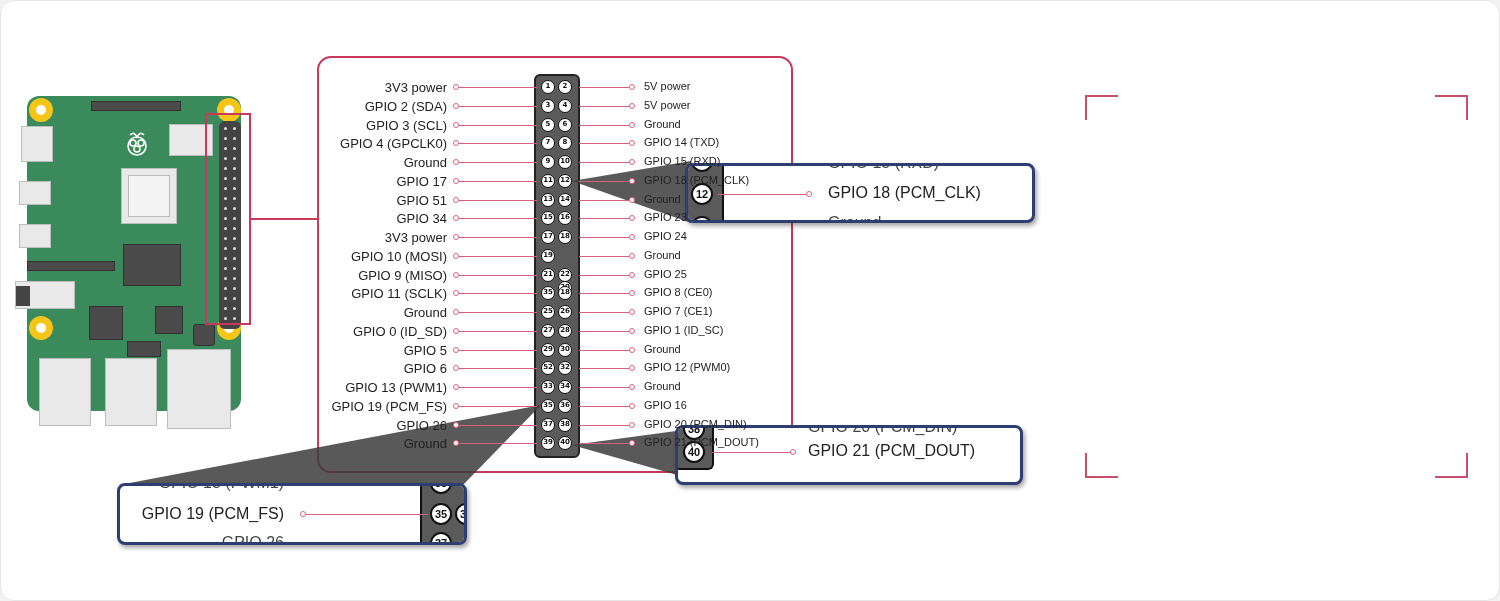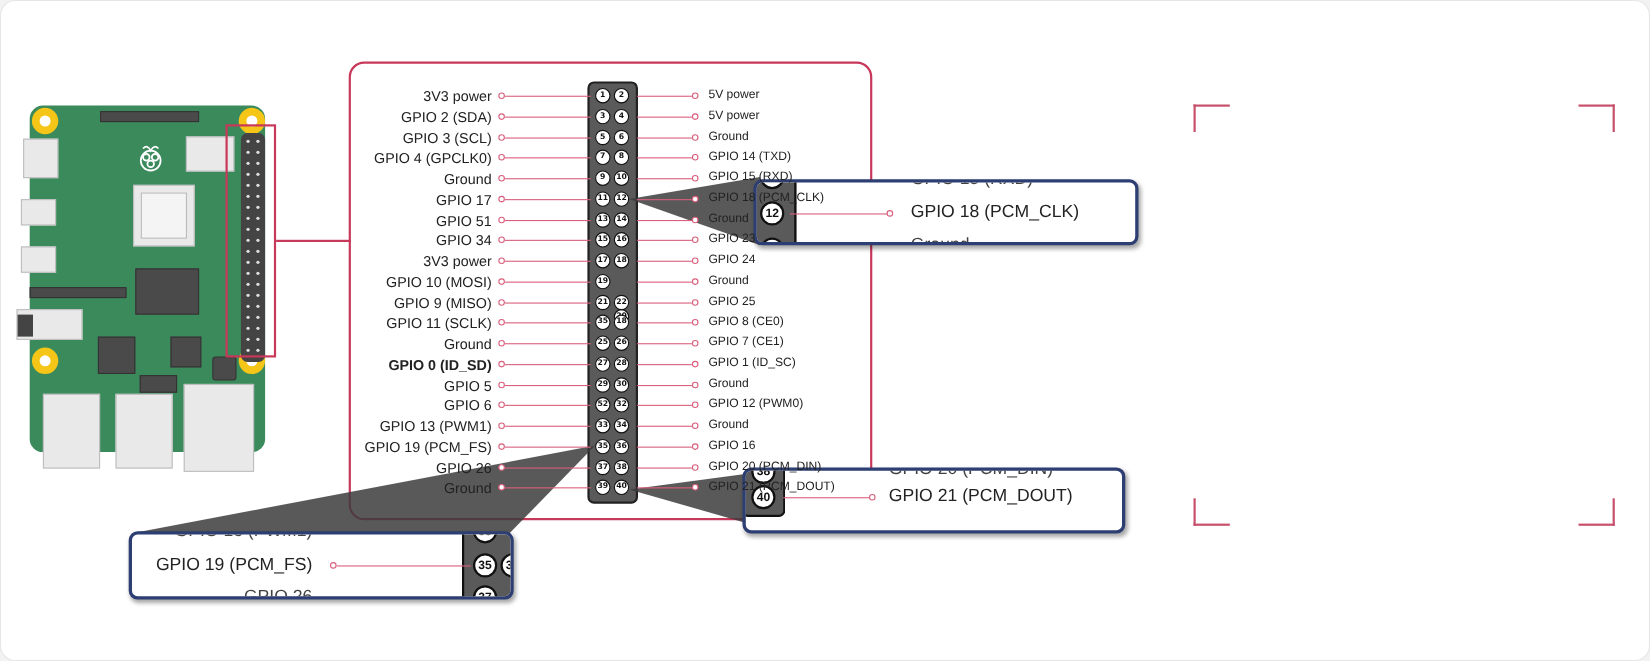"GPIO 0 (ID_SD)" div.pin-label-l { font-weight: bold -> none }
